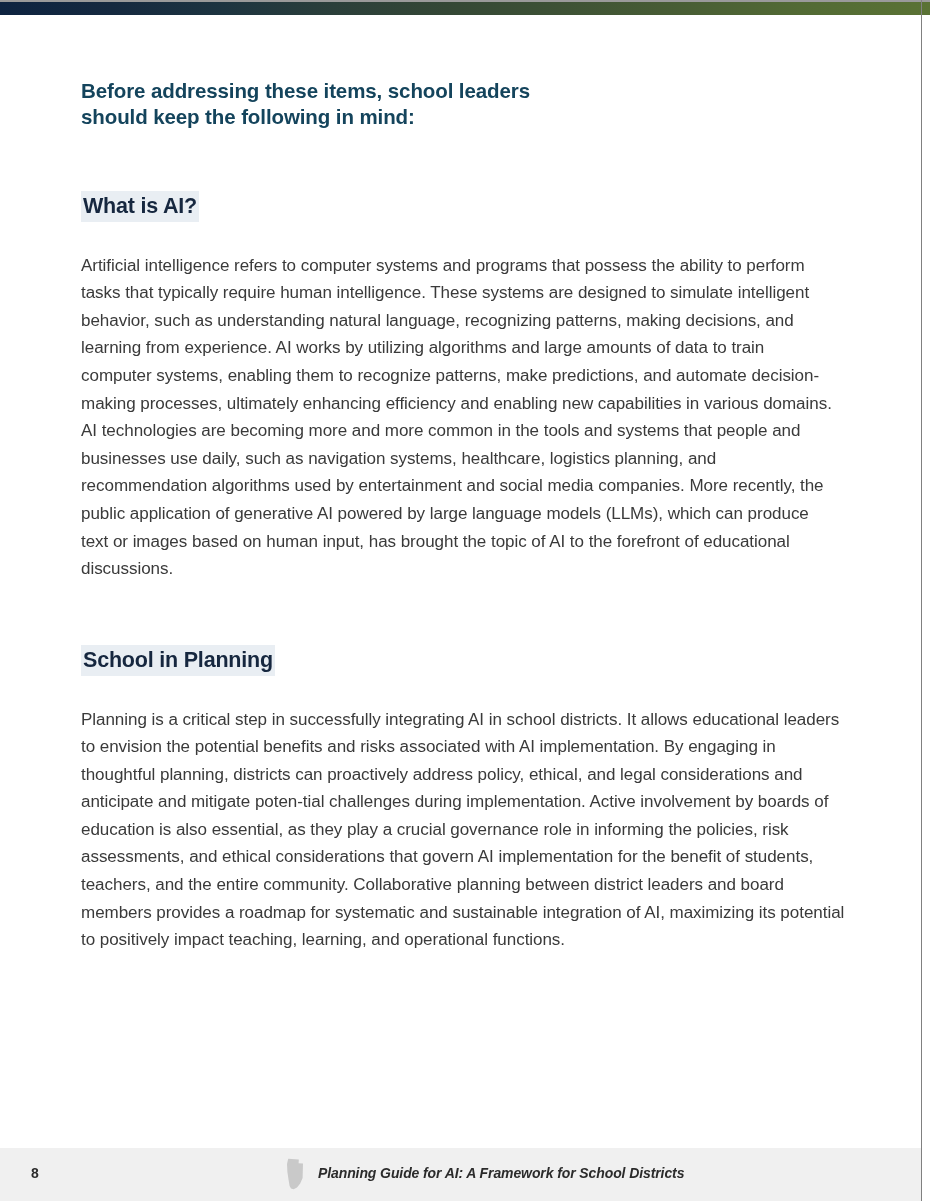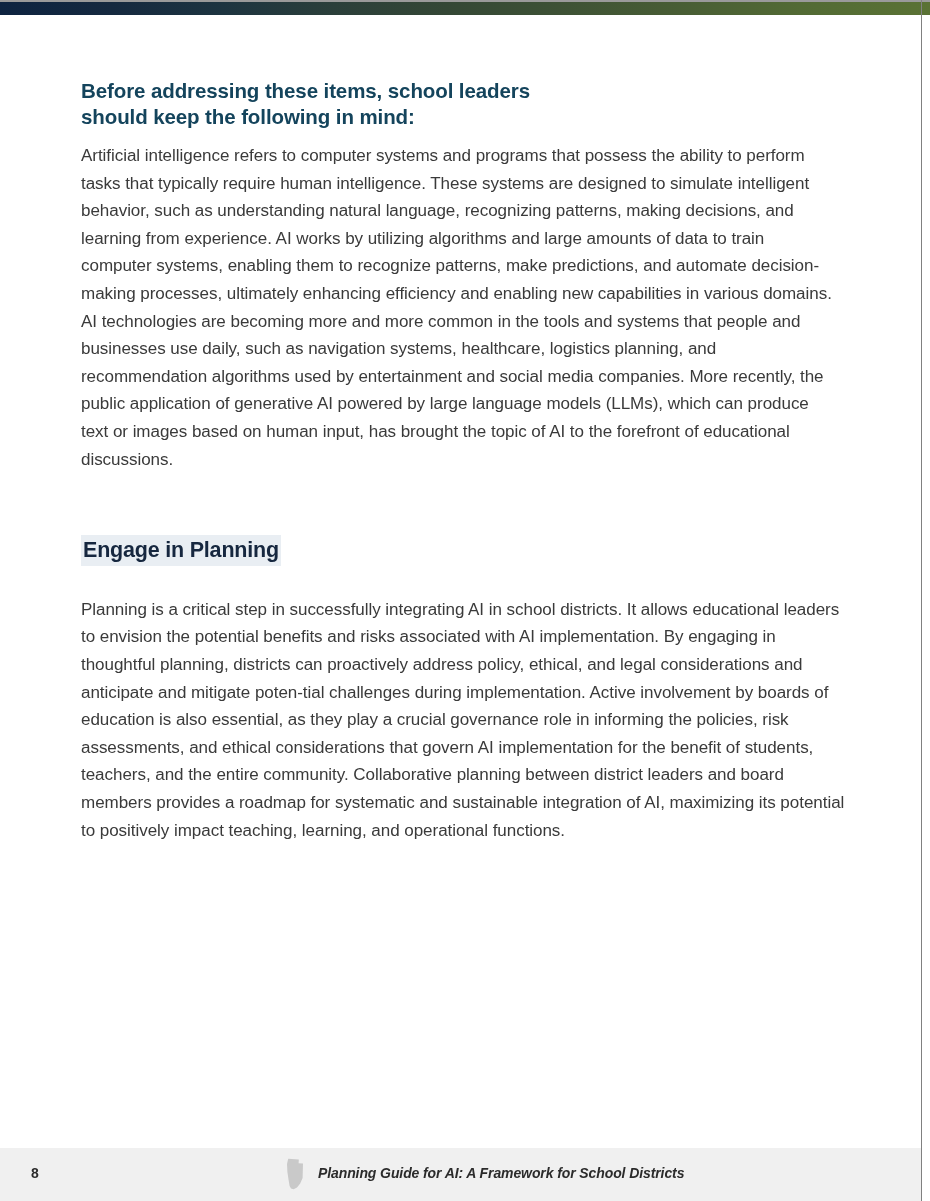"What is AI?" div.section-heading-wrap { html: none -> <div> <h2>What is AI?</h2> </div> }
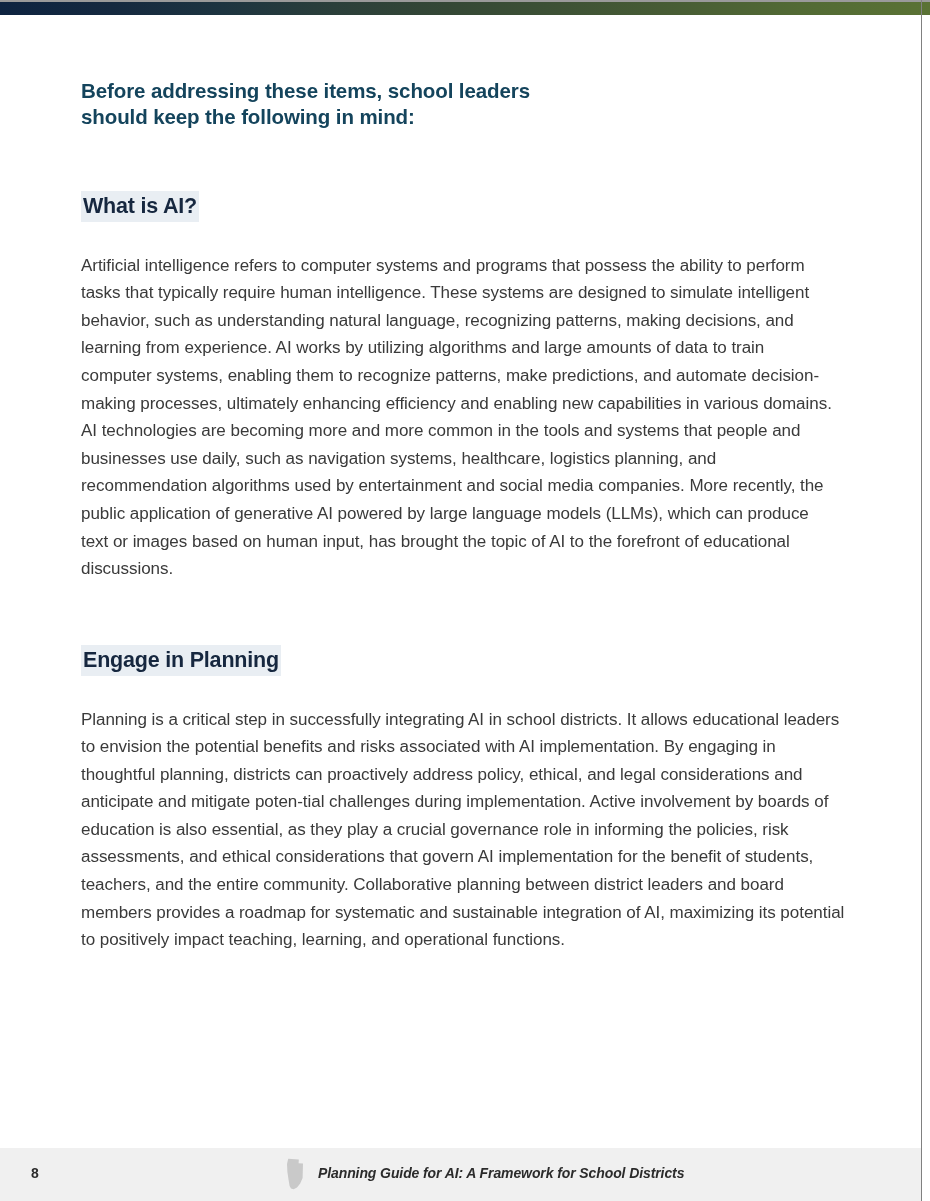"Engage in Planning" h2.section-heading { text: Engage -> School }
